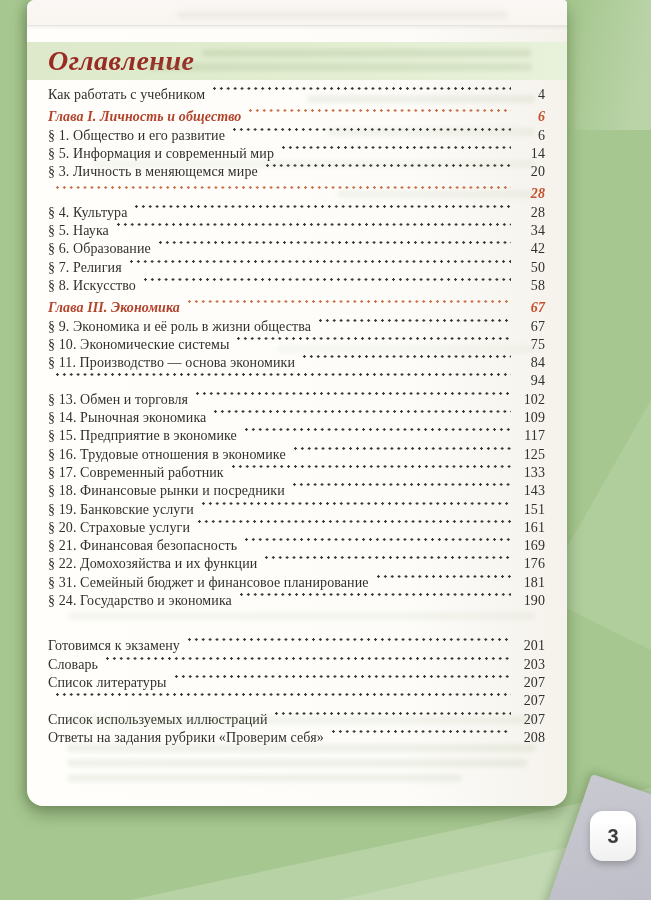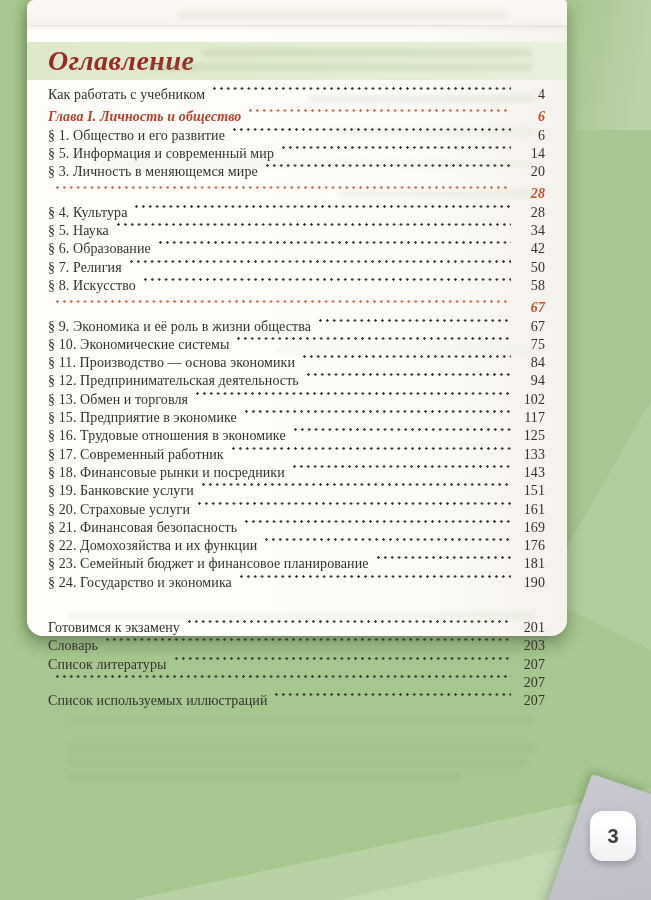"Оглавление" .page-card { height: 636px -> 806px }
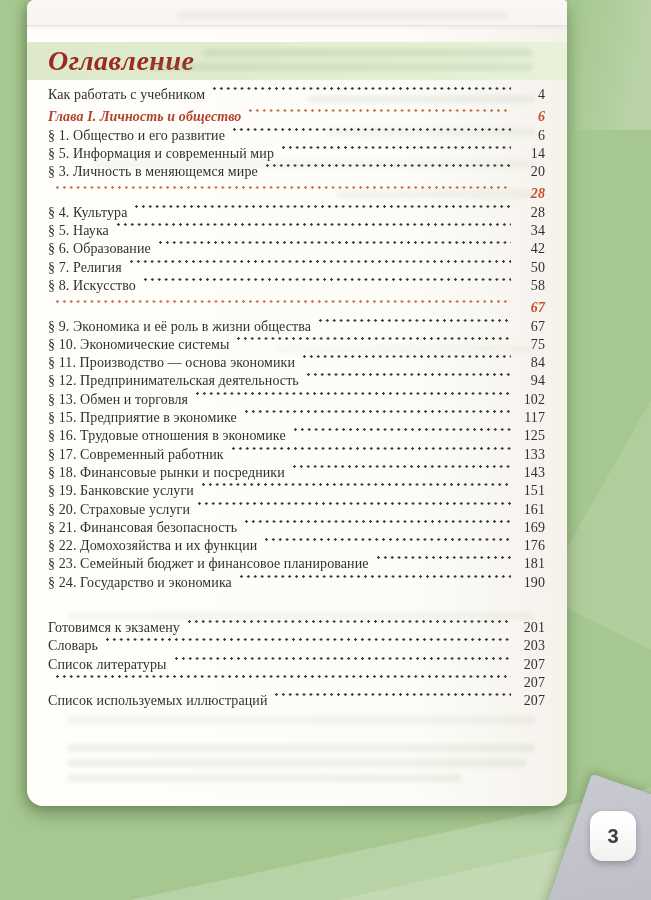"Глава III. Экономика" span.label { html: none -> <span>Глава III. Экономика</span> }
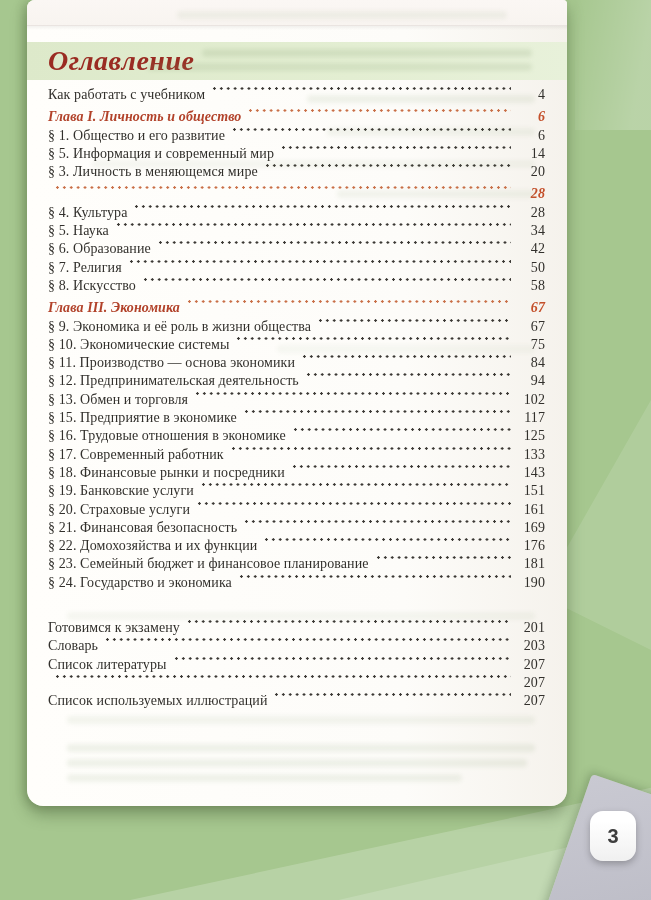"§ 12. Предпринимательская деятельность" span.label { html: <span>§ 12. Предпринимательская деятельность</span> -> none }
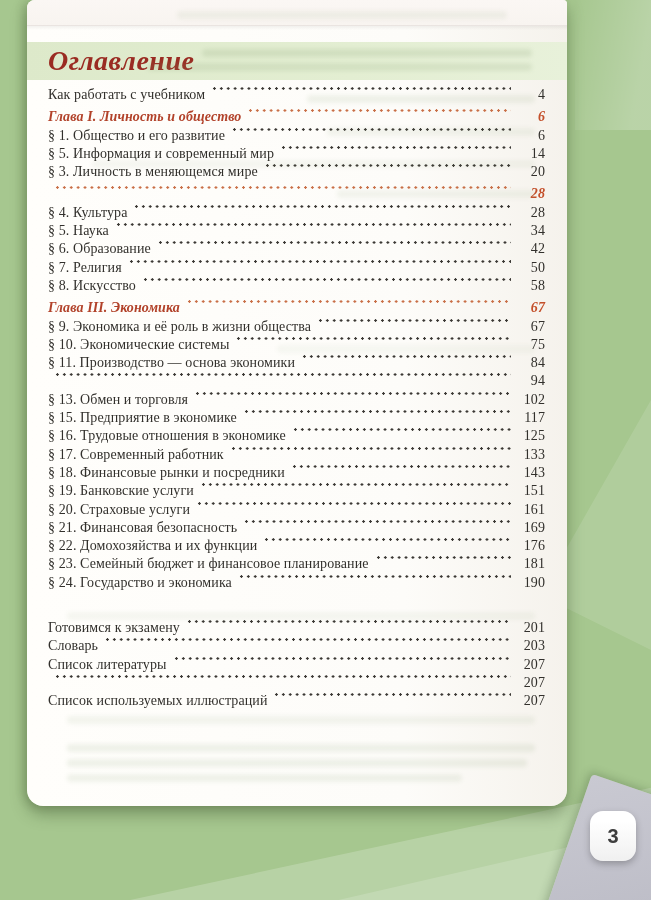"§ 14. Рыночная экономика" div.row { html: none -> <div> <span>§ 14. Рыночная экономика</span> <span></span> <span>109</span> </div> }
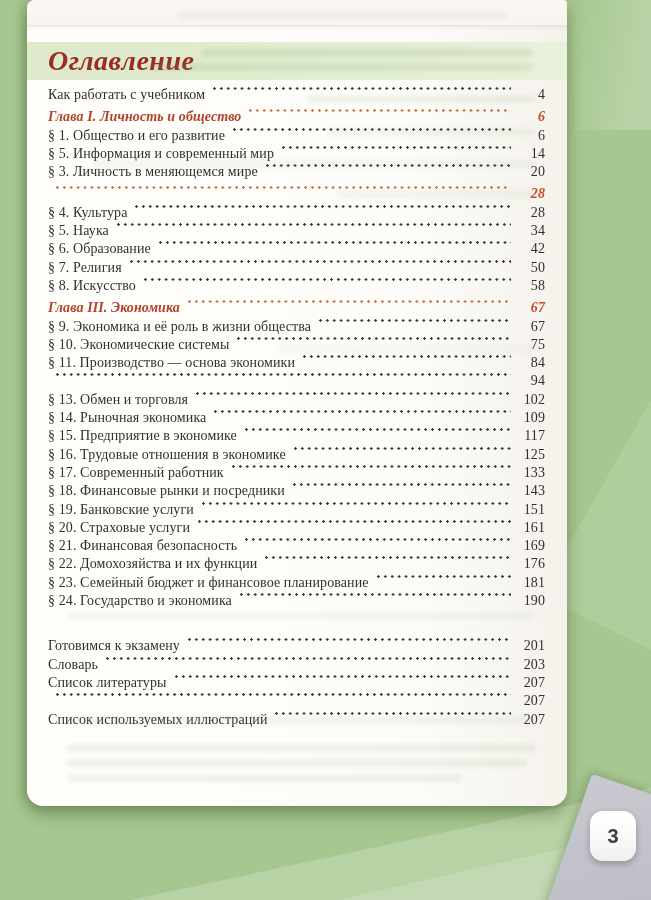"§ 23. Семейный бюджет и" span.label { text: 23 -> 31 }
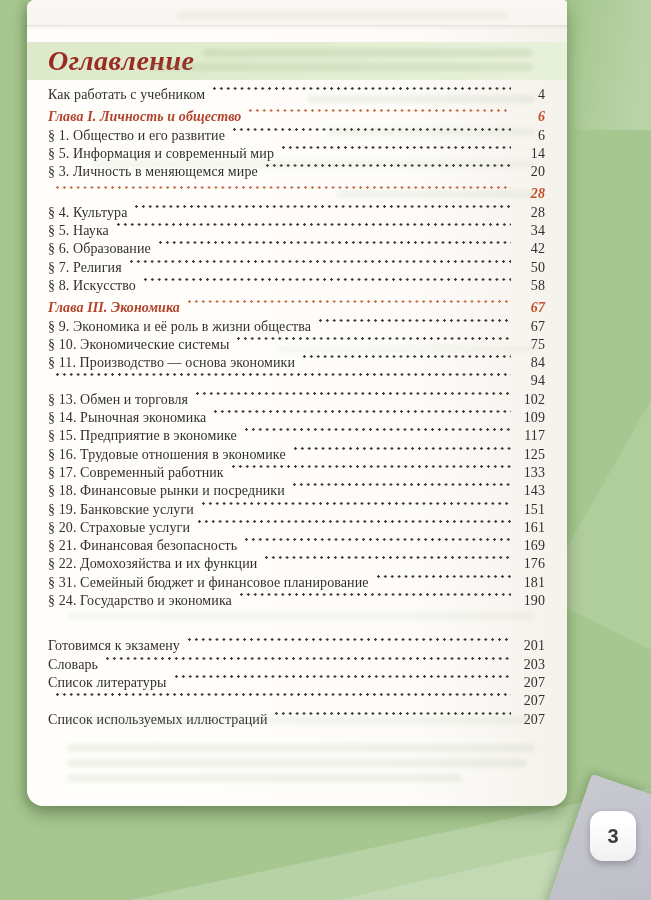"Ответы на задания рубрики «Проверим" div.row { html: none -> <div> <span>Ответы на задания рубрики «Проверим себя»</span> <span></span> <span>208</span> </div> }
